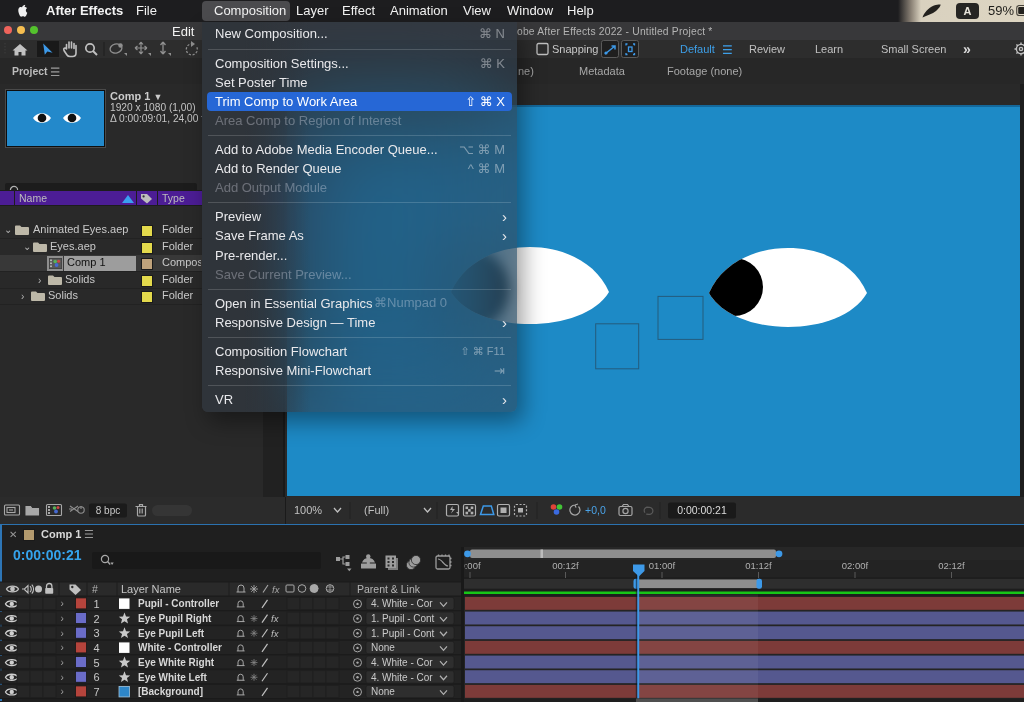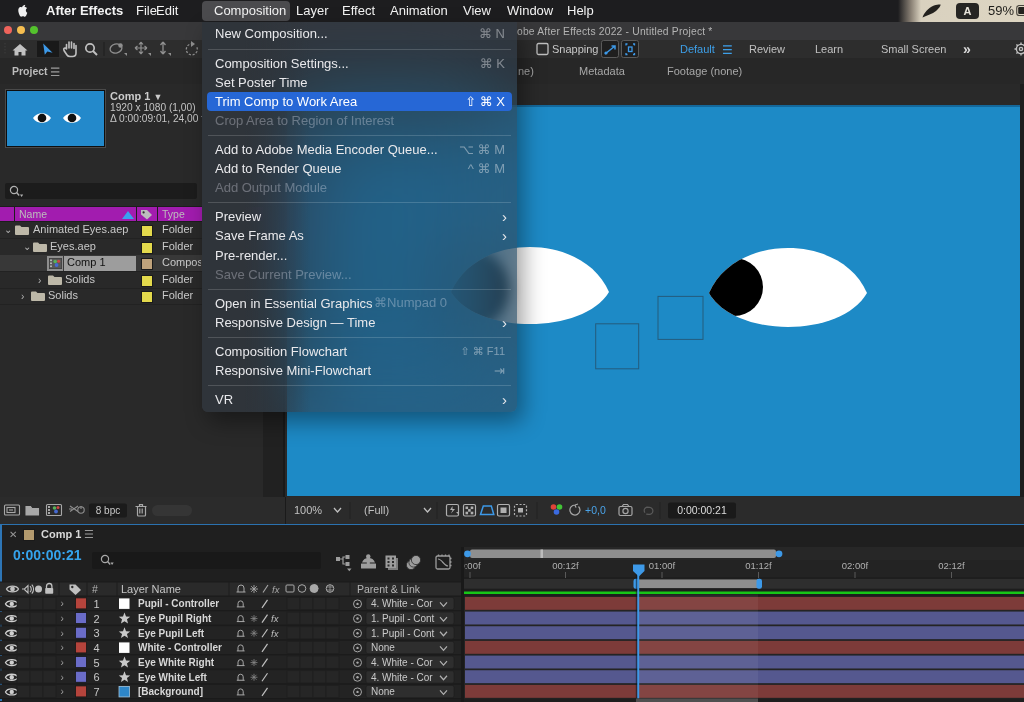"Edit" span.mi { left: 156px -> 172px; margin-top: none -> 21px }
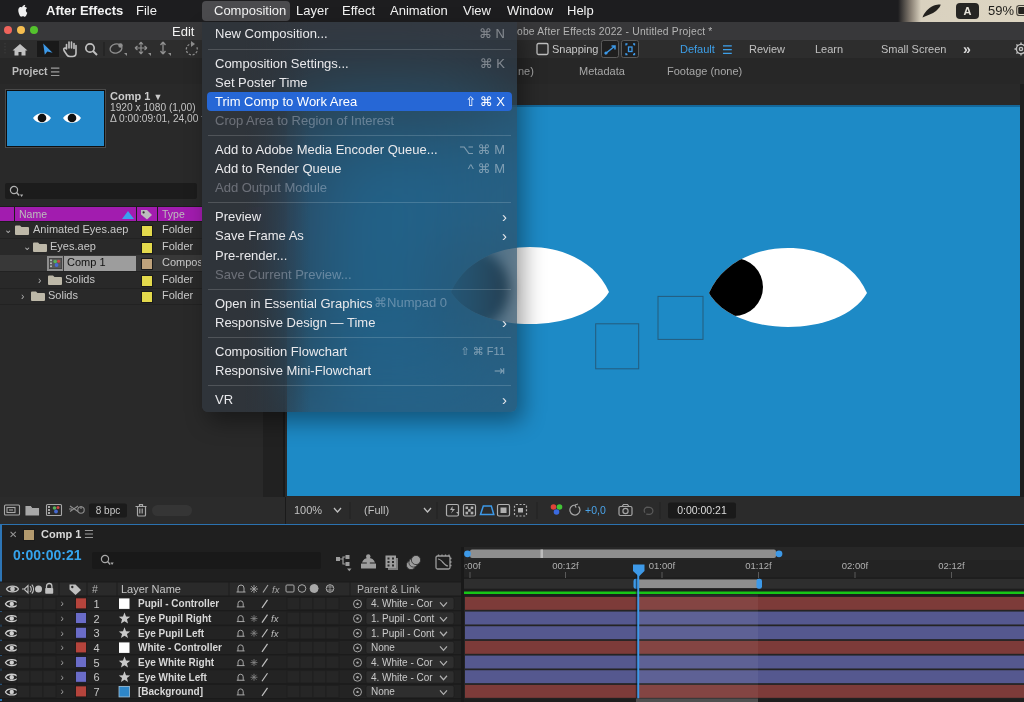"Crop Area to Region of" span.lbl { text: Crop Area -> Area Comp }
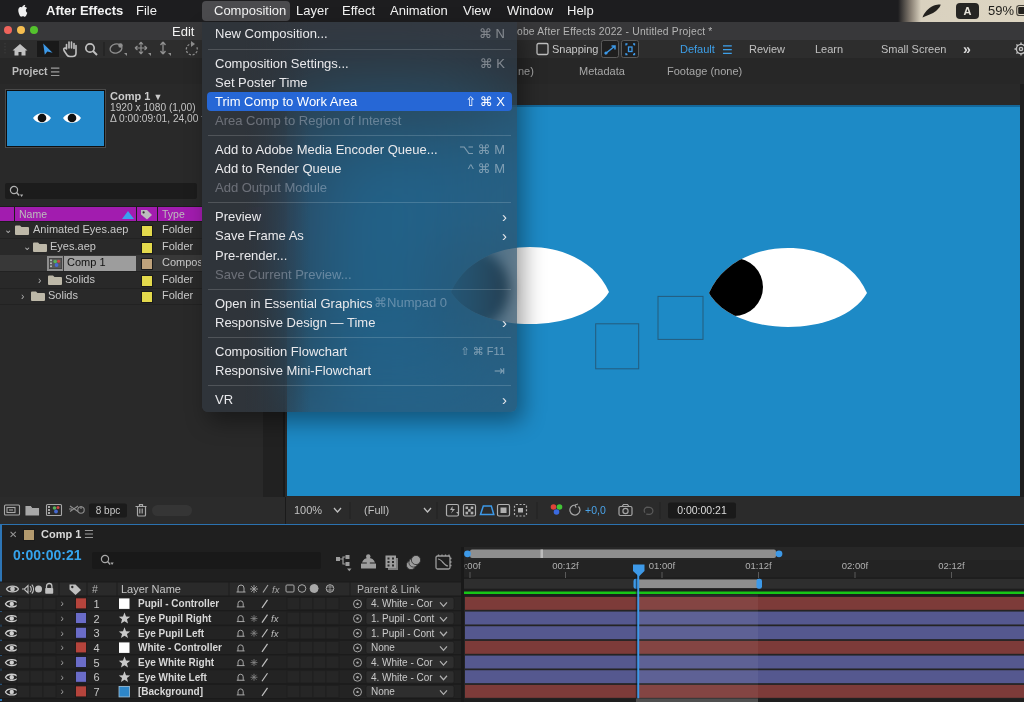"Name" div.abs { background: #a21caf -> #4c1d95; top: 122px -> 106px }
